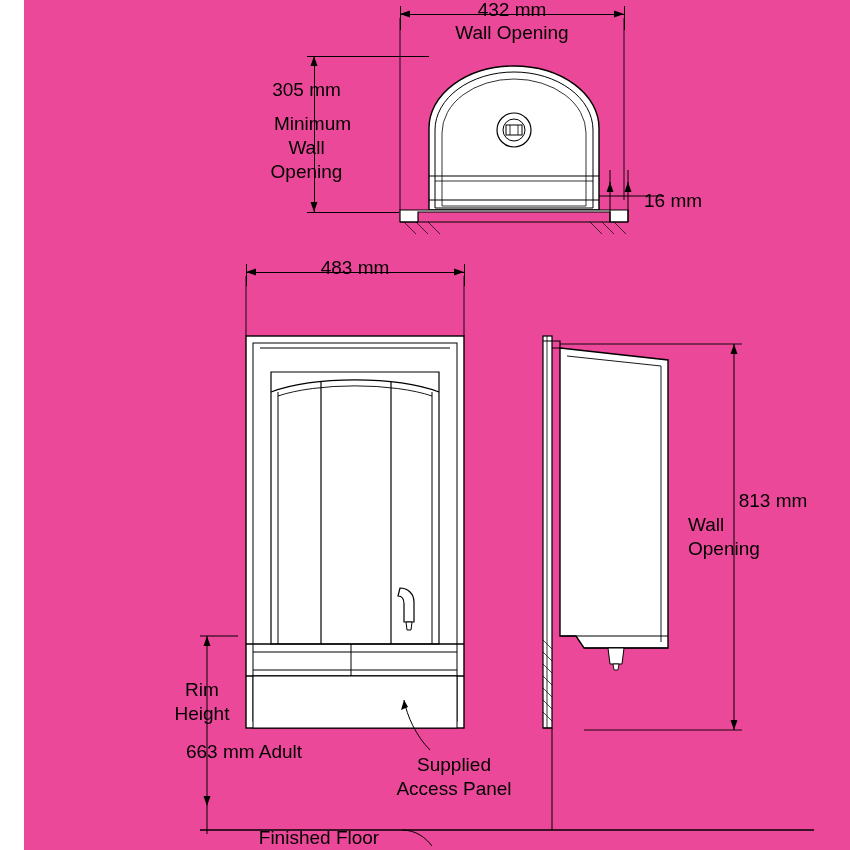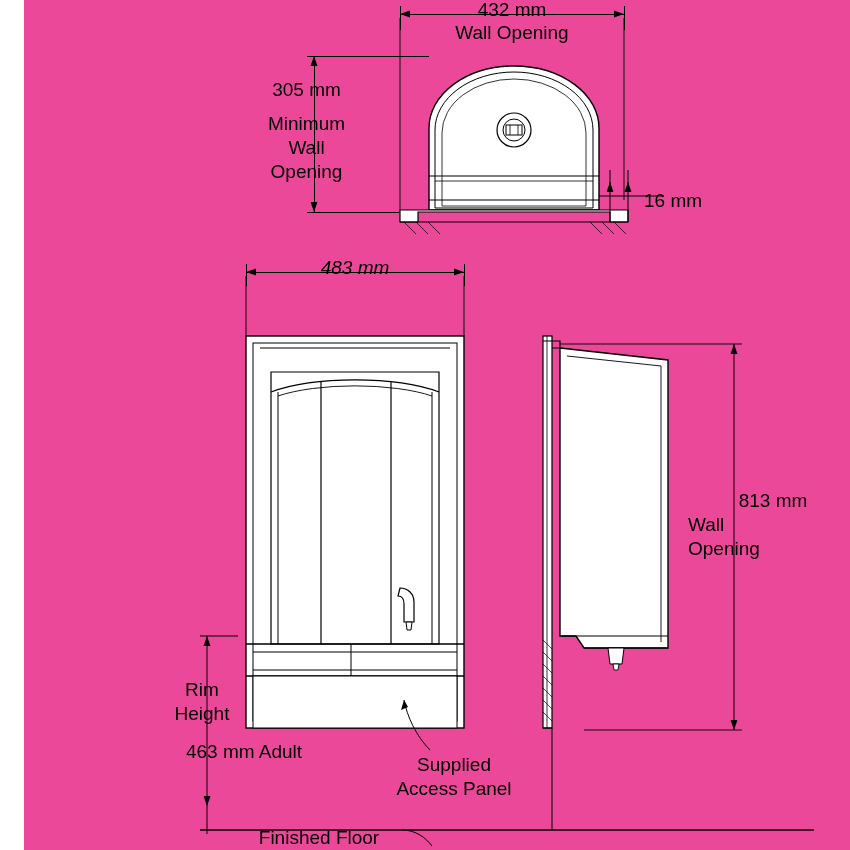"Minimum" div.lbl { left: 200px -> 206px }
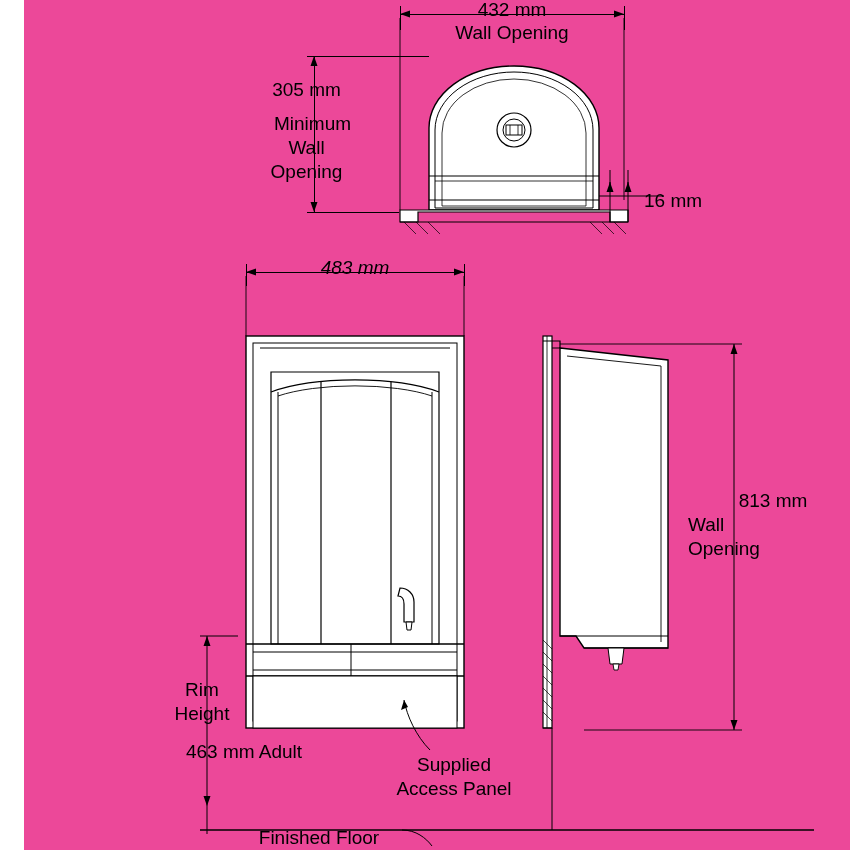"483 mm" div.lbl { font-style: italic -> none }
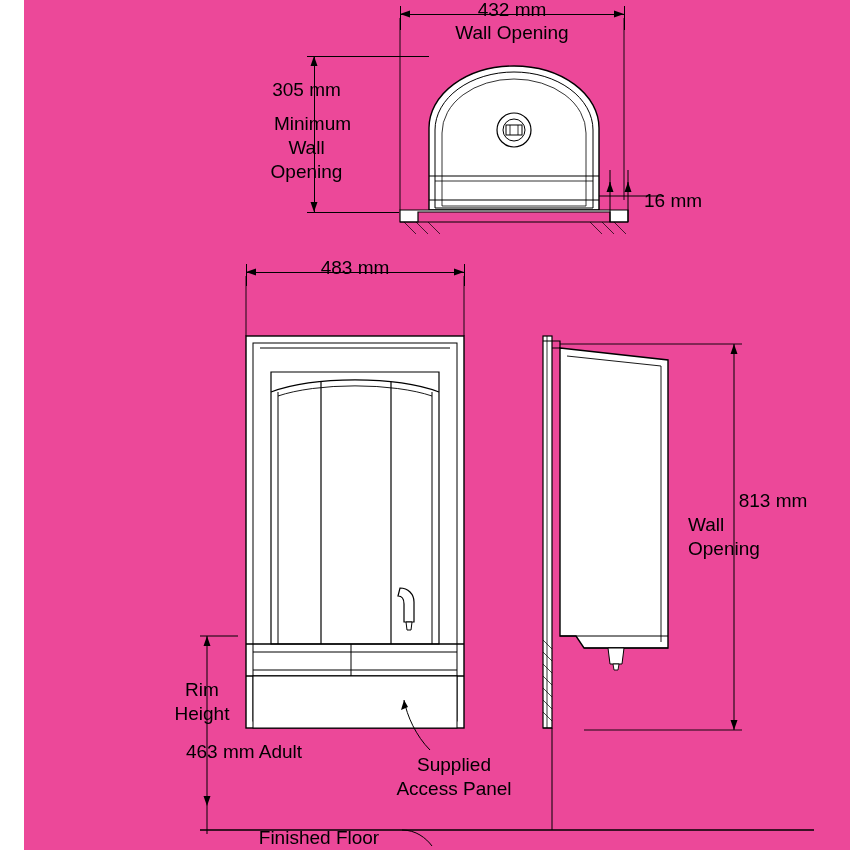"463 mm Adult" div.lbl { text: 463 -> 663 }
